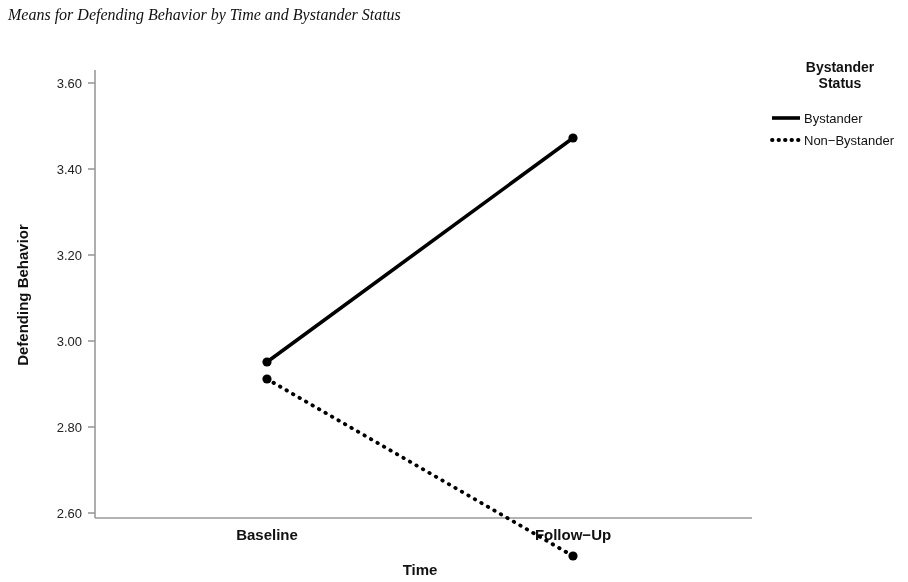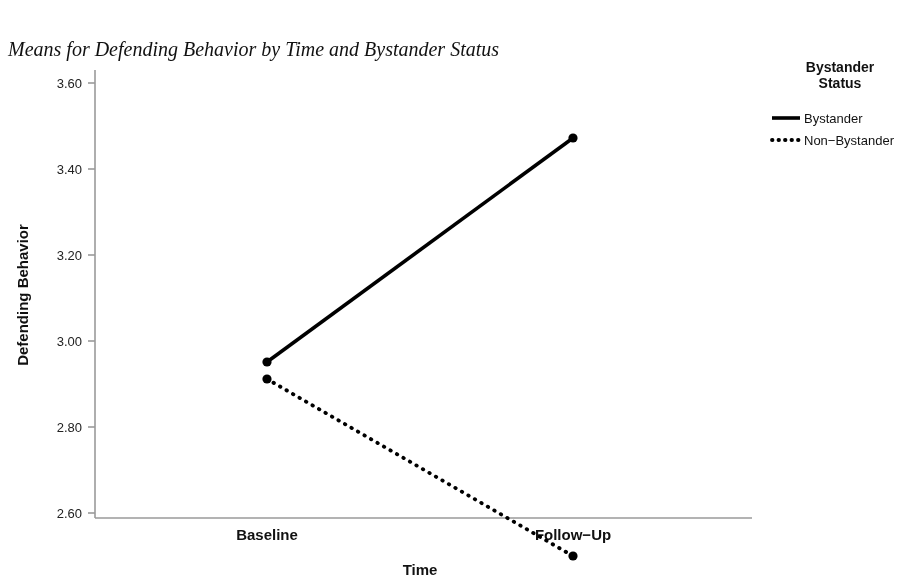"Means for Defending Behavior by" #caption { font-size: 20px -> 16px; margin-top: 32px -> none }
